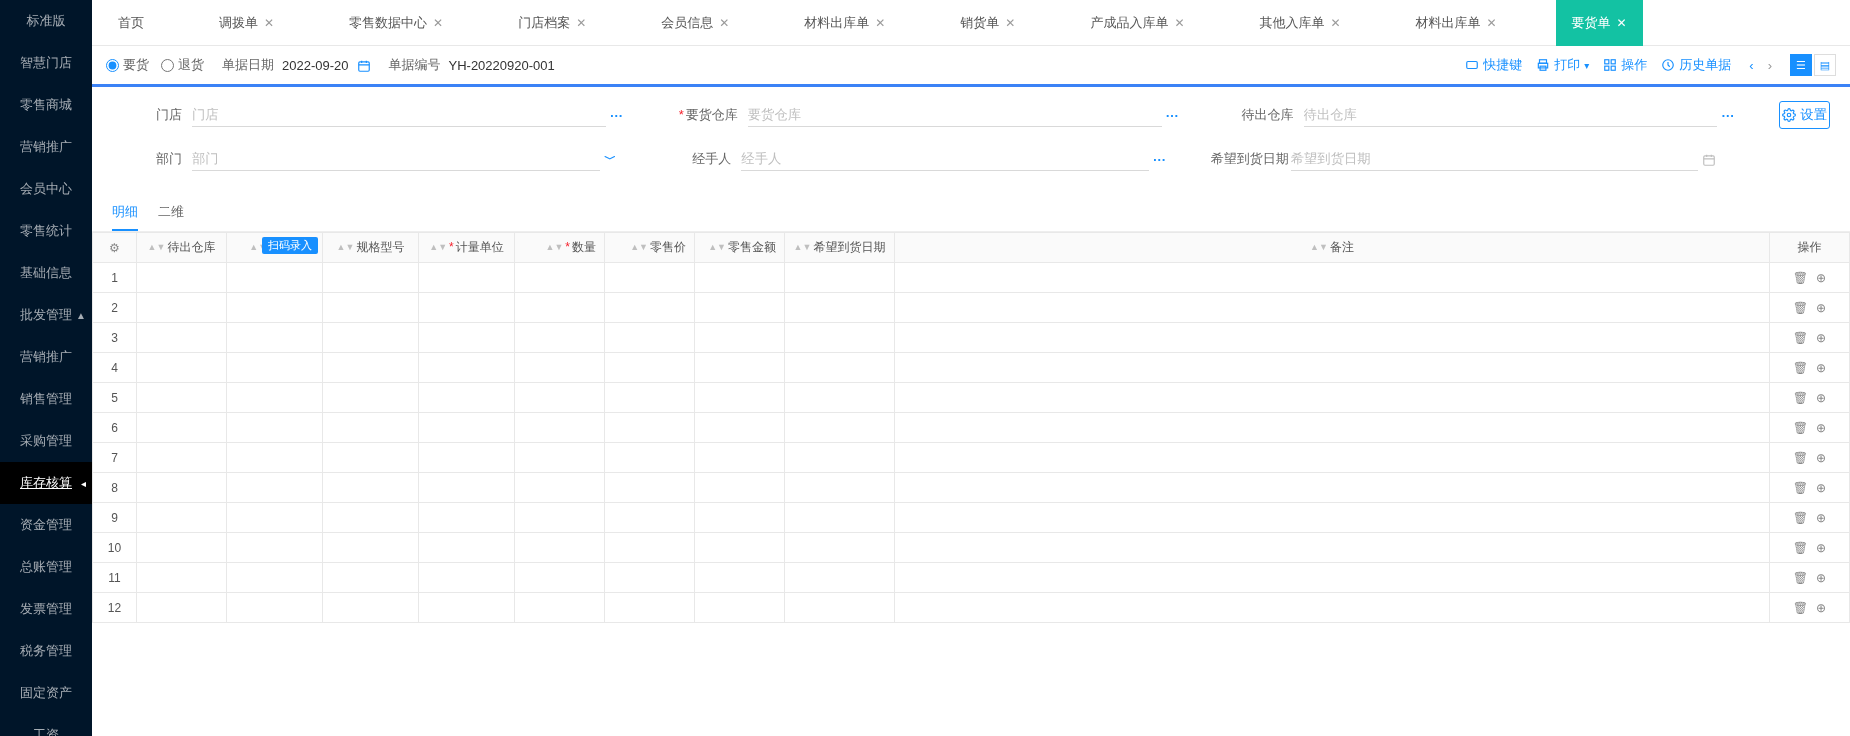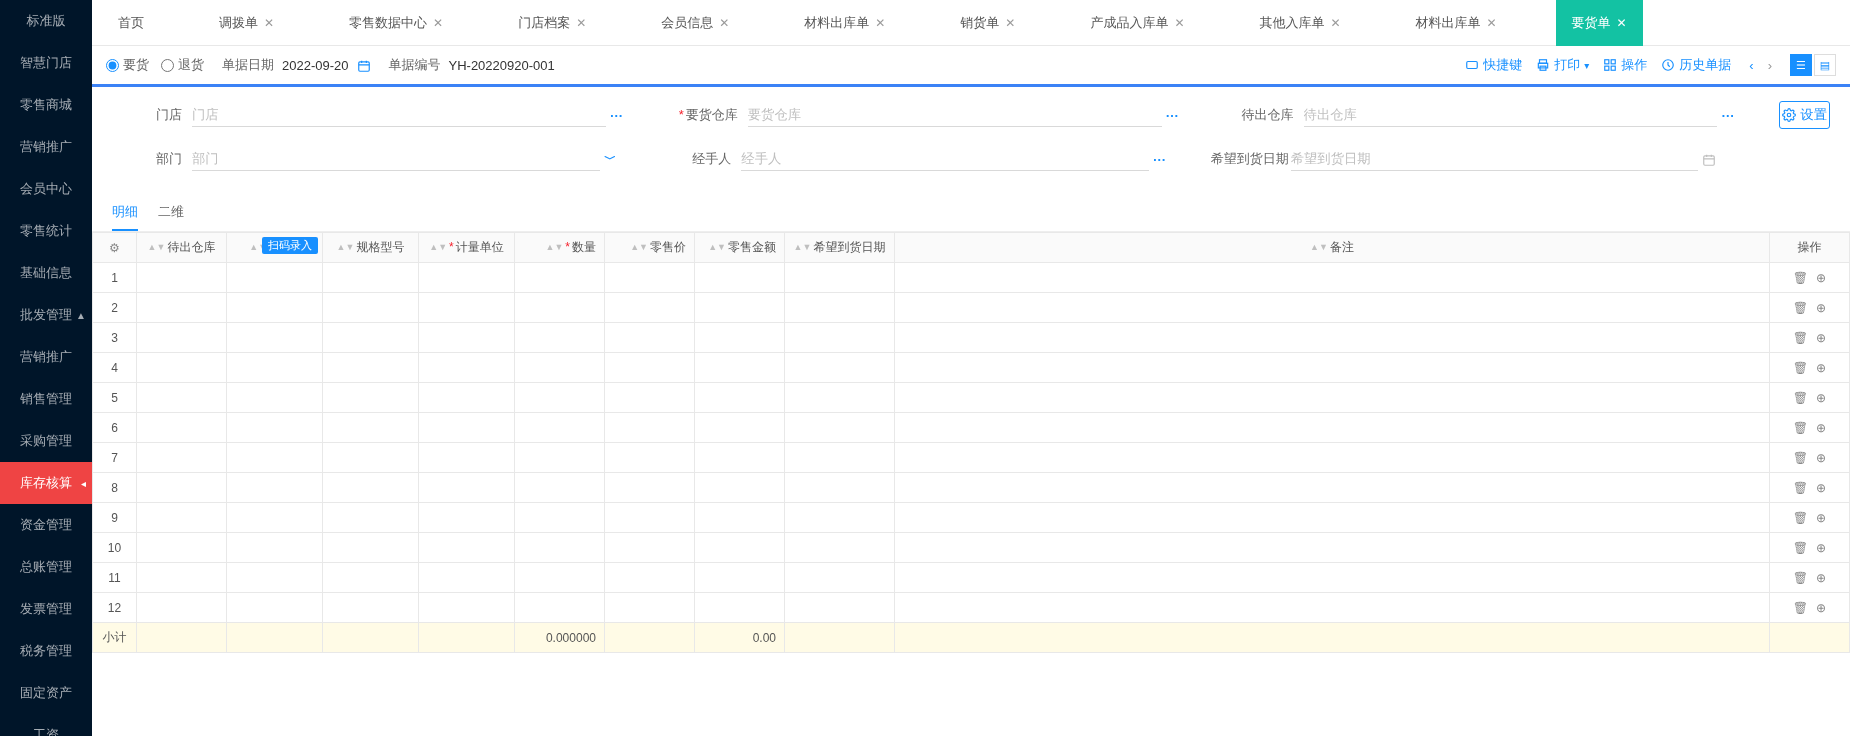"库存核算" .sidebar-item.active { background: #ef4444 -> #000000; text-decoration: none -> underline }
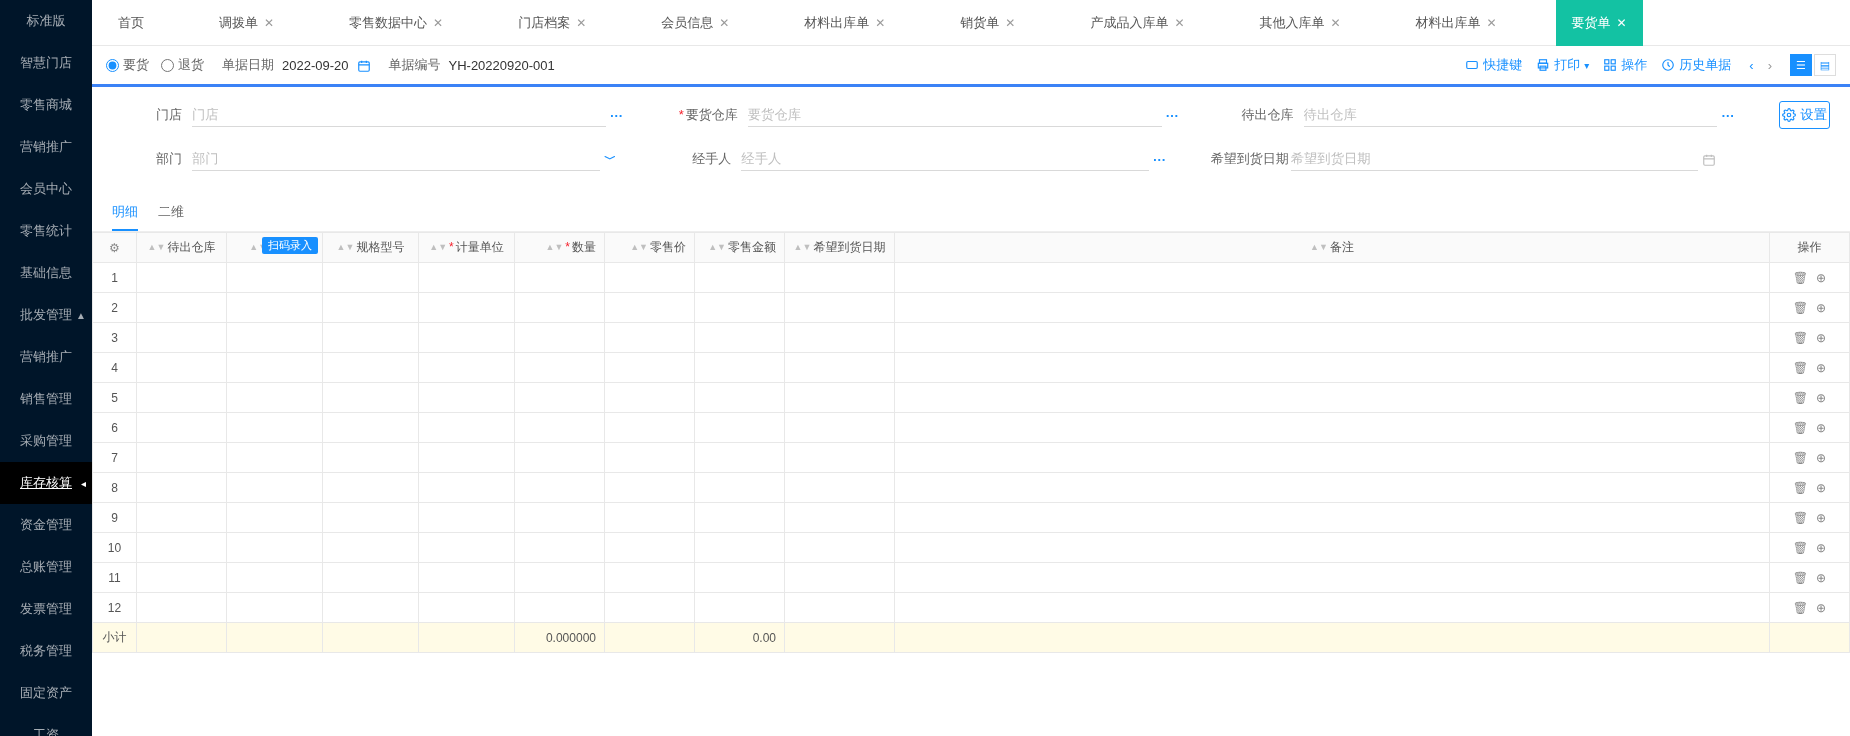"小计" tr.subtotal { html: <tr> <td>小计</td> <td></td> <td></td> <td></td> <td></td> <td>0.000000</td> <td></td> <td>0.00</td> <td></td> <td></td> <td></td> </tr> -> none }
